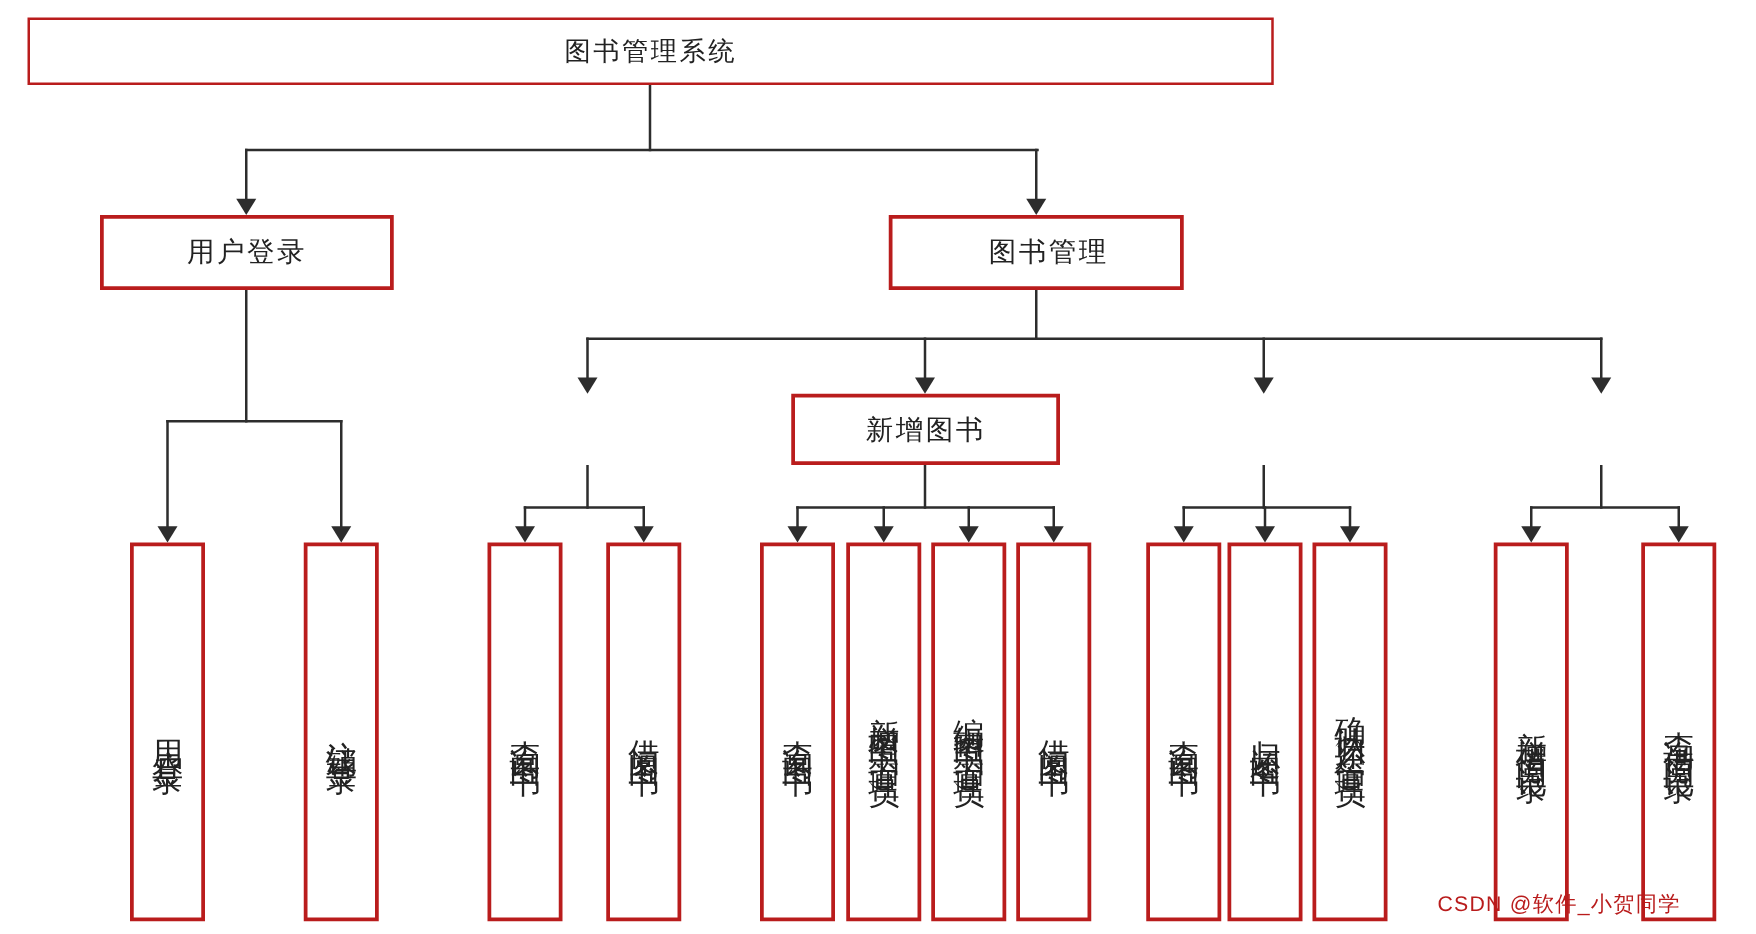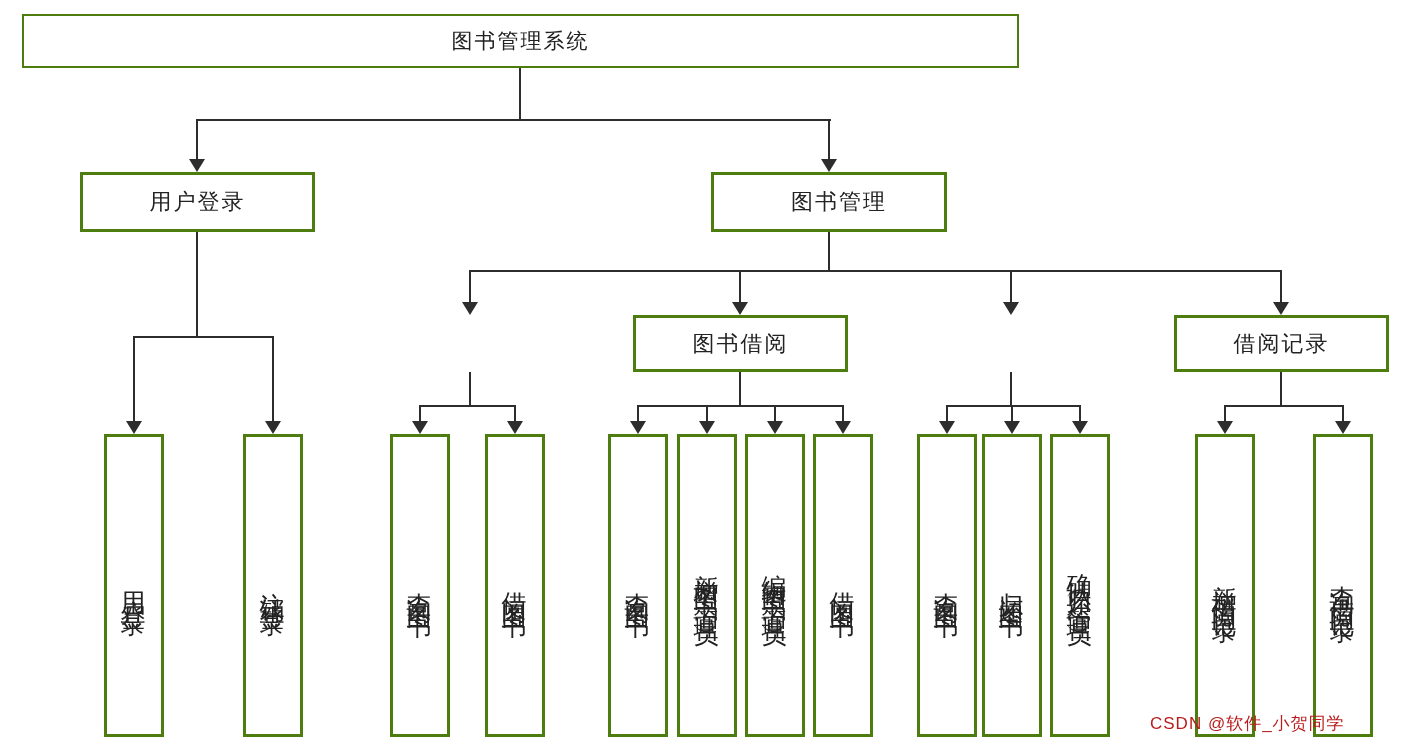"图书管理系统" .node { border: 3px solid #4d7c0f -> 3px solid #b91c1c }
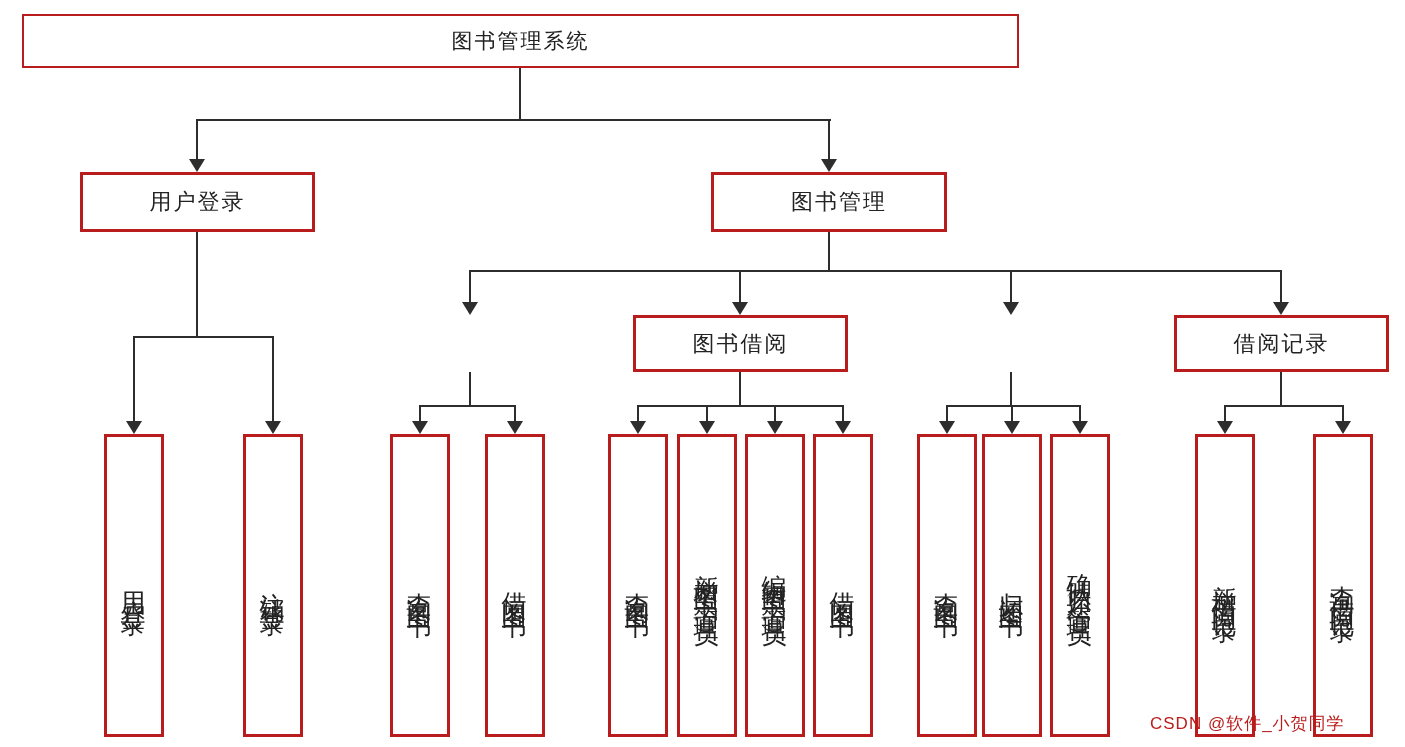"图书借阅" span { text: 图书借阅 -> 新增图书 }
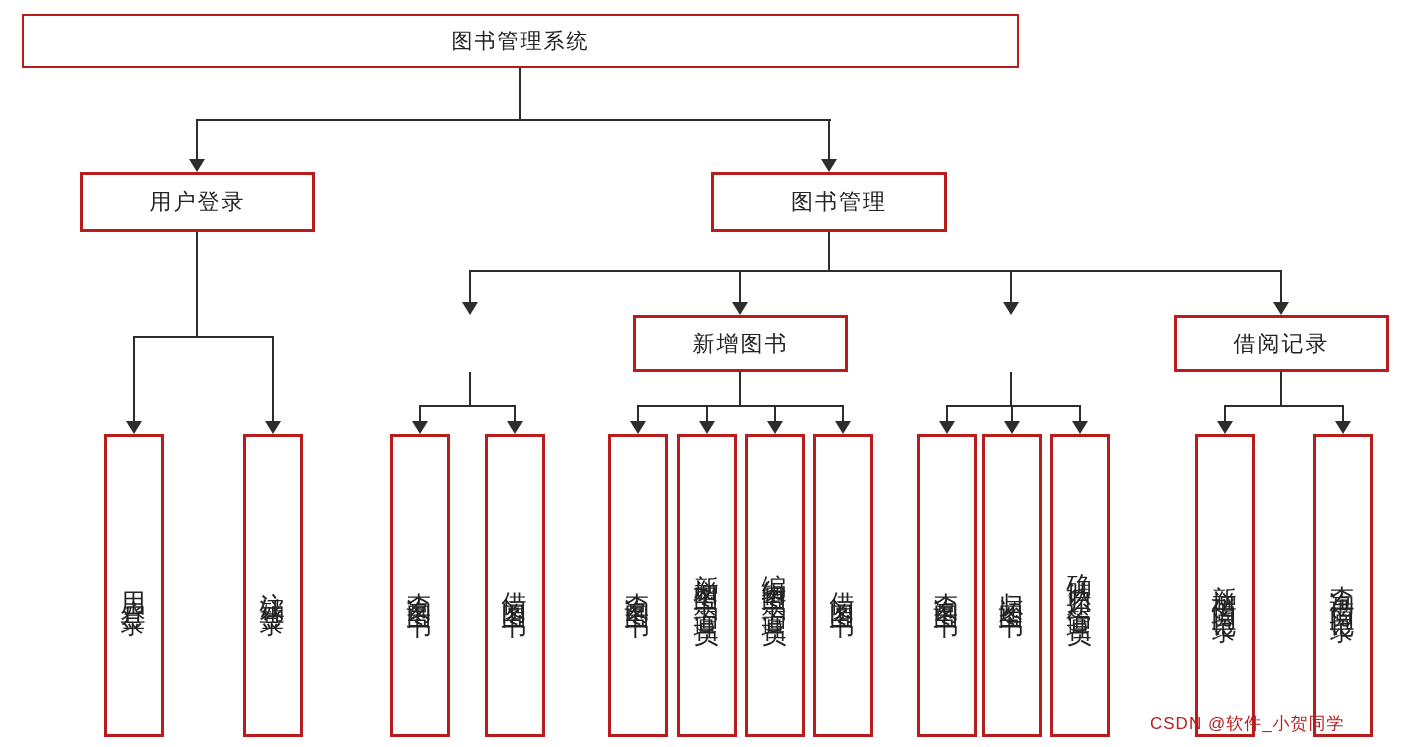"借阅记录" div.node { html: <div> <span>借阅记录</span> </div> -> none }
